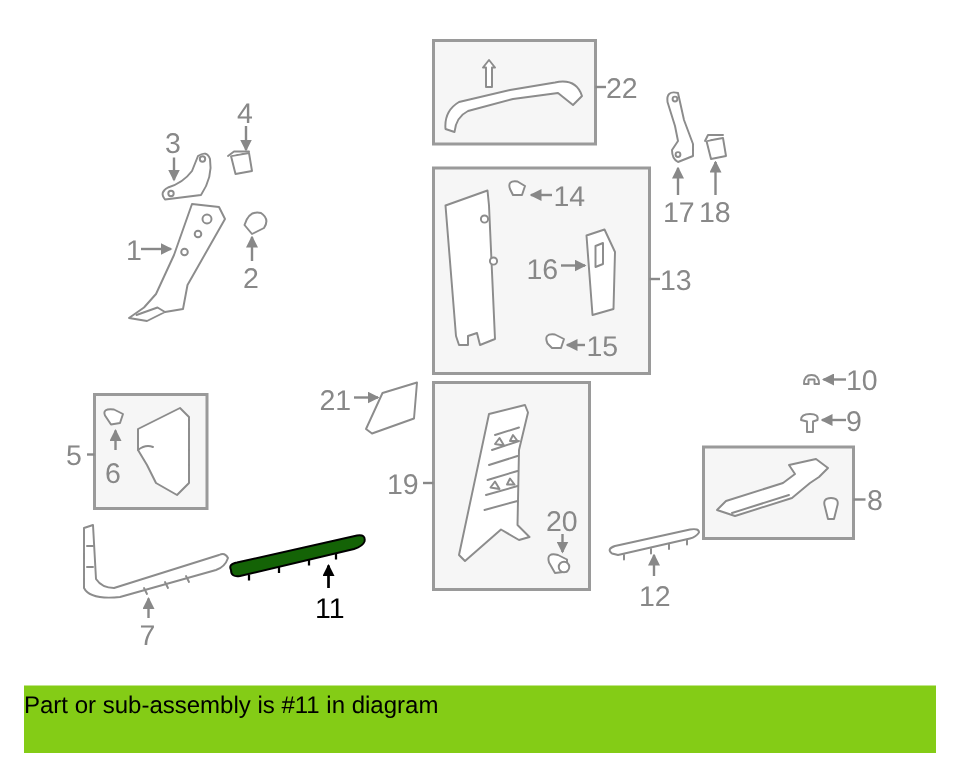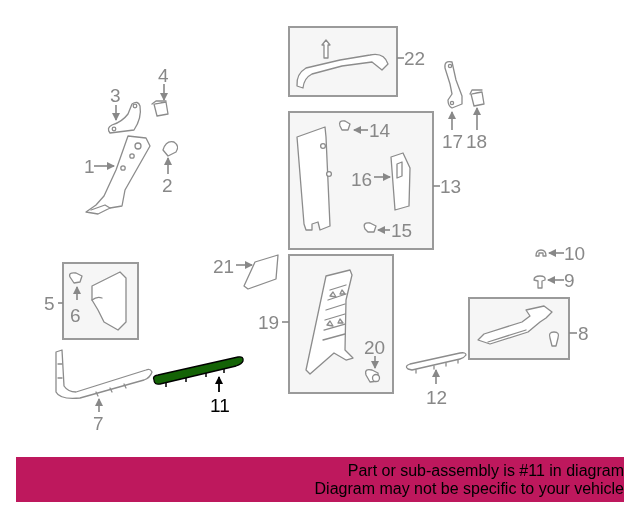"Part or sub-assembly is #11" .banner { background: #be185d -> #84cc16; text-align: right -> left }
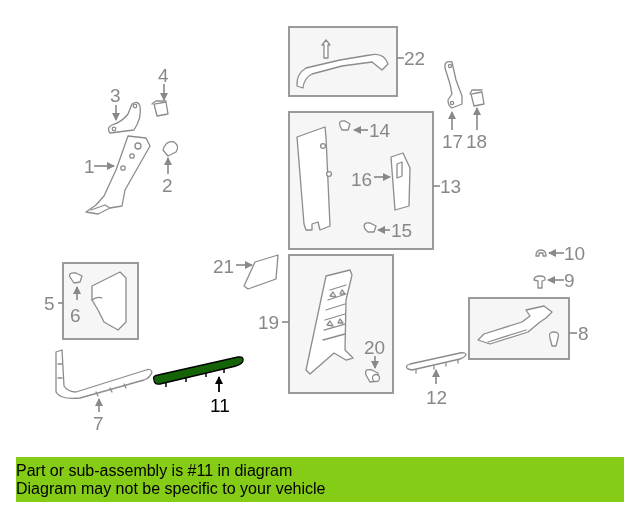"Diagram may not be specific" div { html: <div>Diagram may not be specific to your vehicle</div> -> none }
